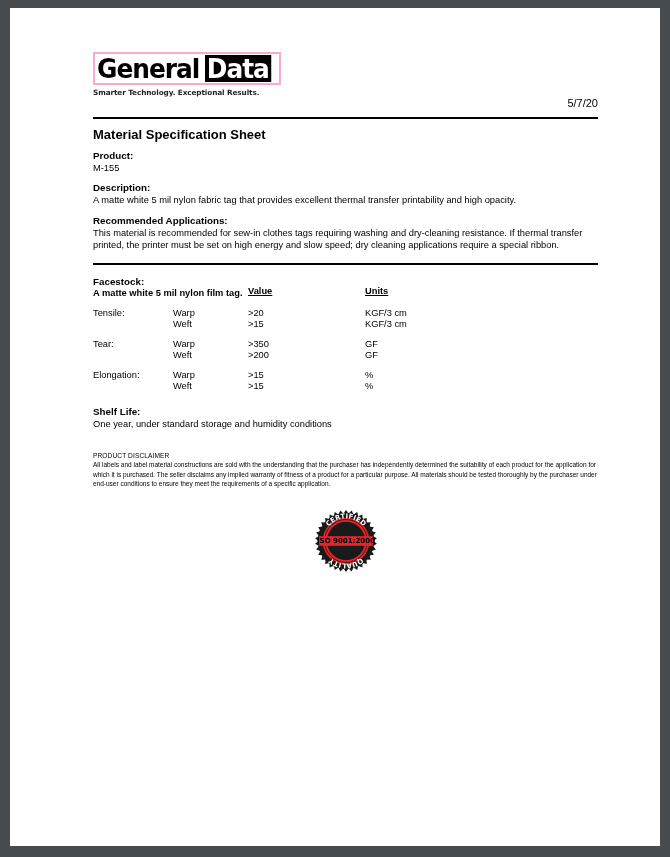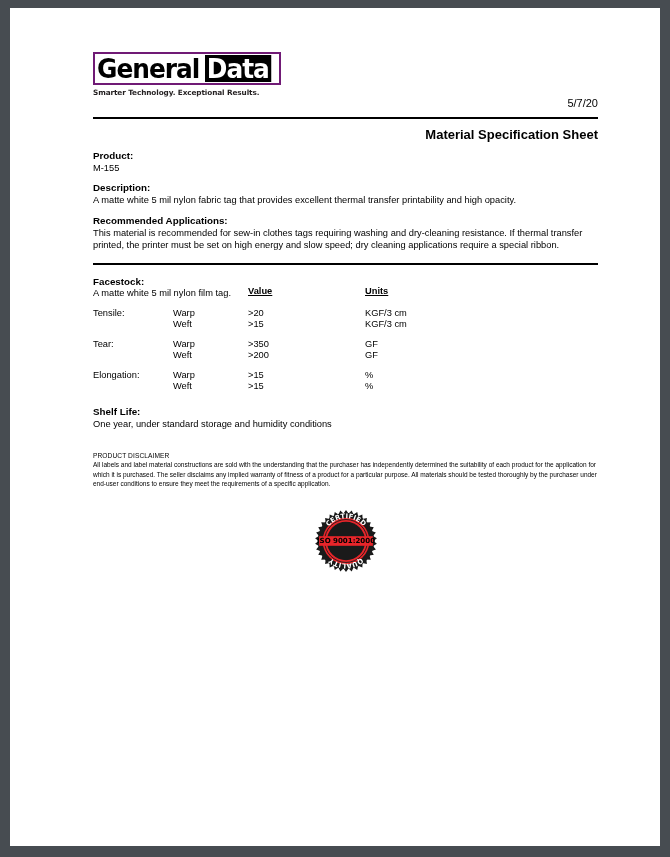"General Data" .logo-box { border: 2px solid #701a75 -> 2px solid #f9a8d4 }
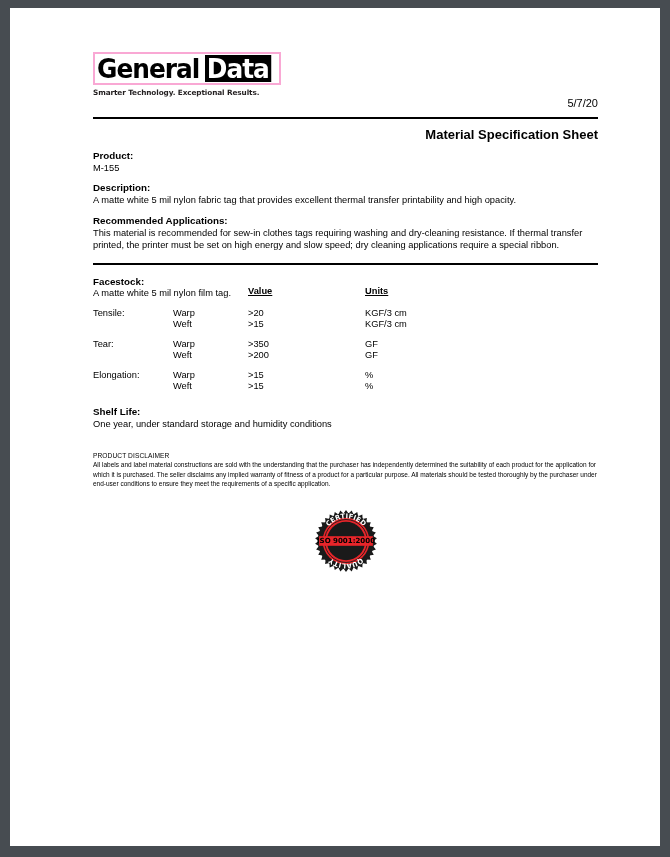"Material Specification Sheet" .doc-title { text-align: right -> left }
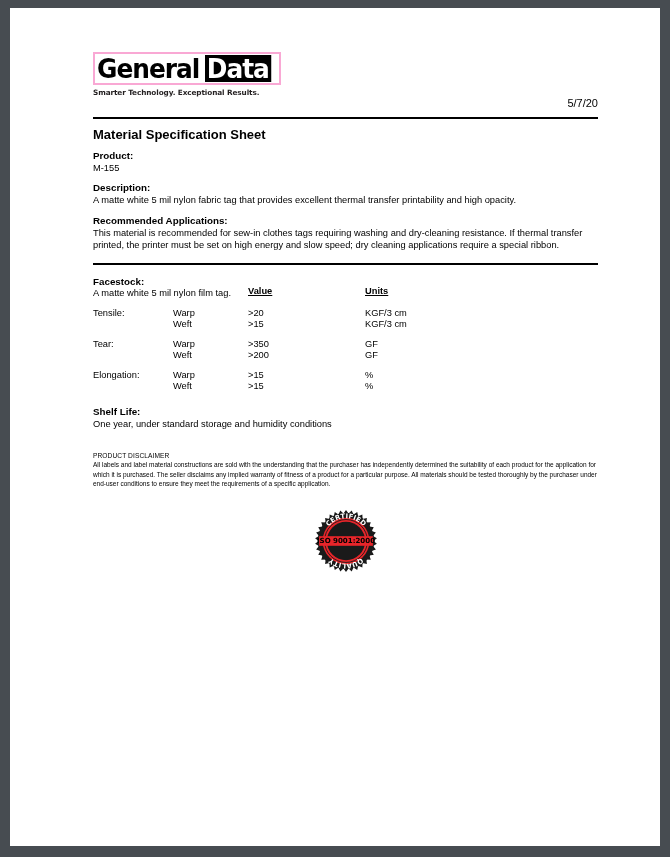"A matte white 5 mil nylon film" .facestock-sub { font-weight: none -> bold }
